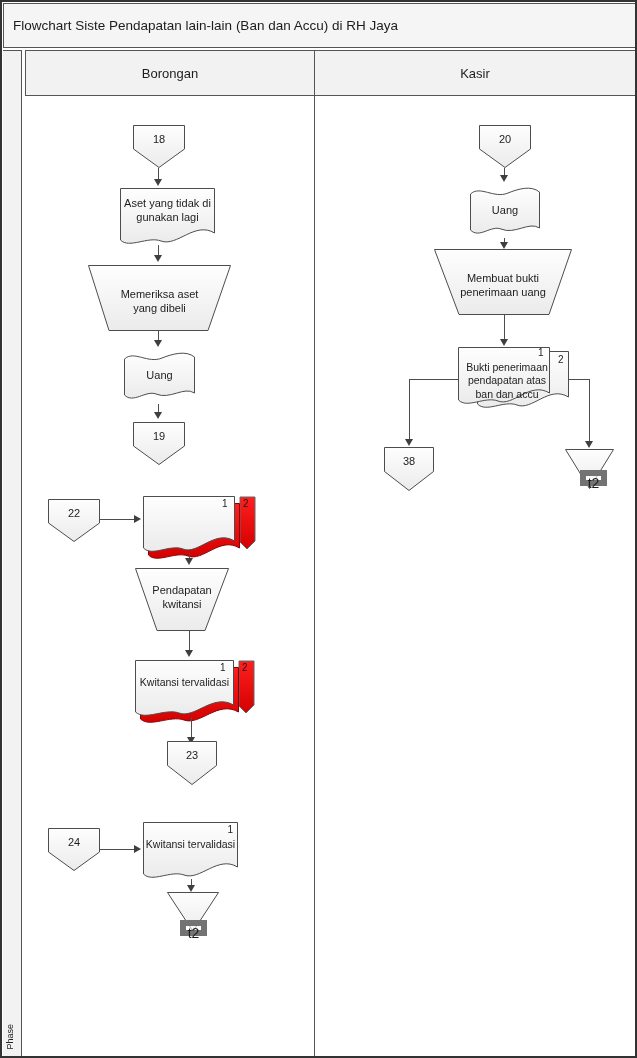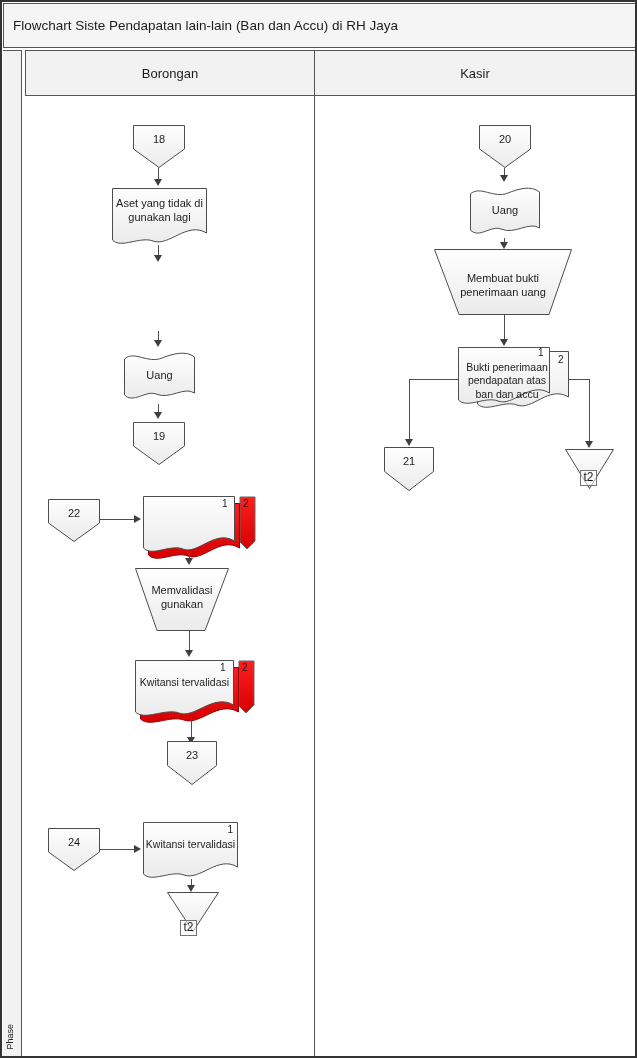"Aset yang tidak di gunakan" div.shape { left: 88px -> 96px }
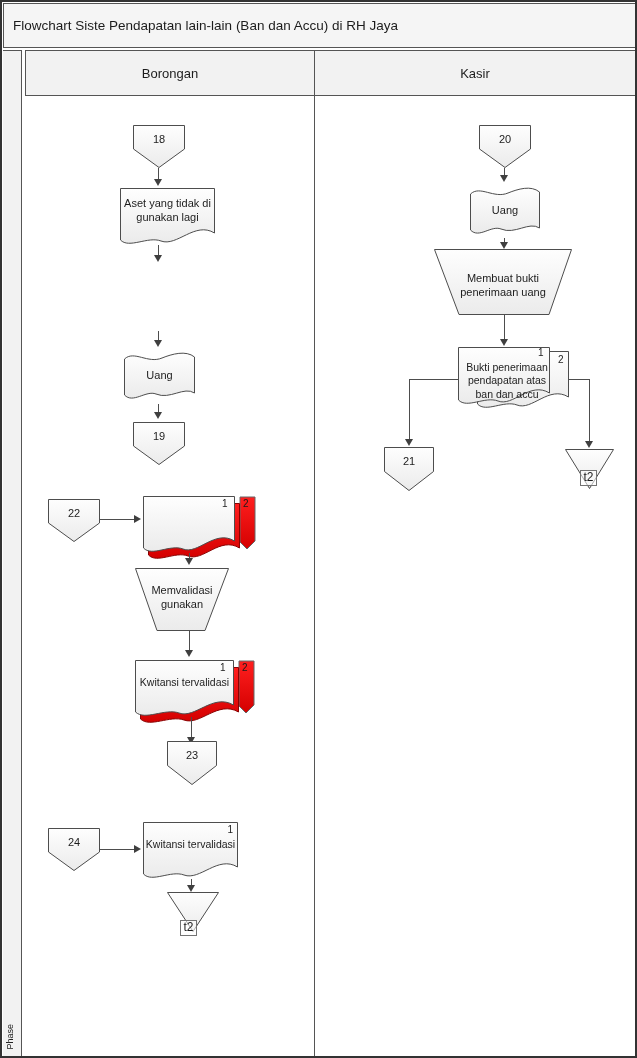"Memeriksa aset yang dibeli" div.shape { html: none -> <div> <svg> <polygon></polygon> </svg> <span>Memeriksa aset yang dibeli</span> </div> }
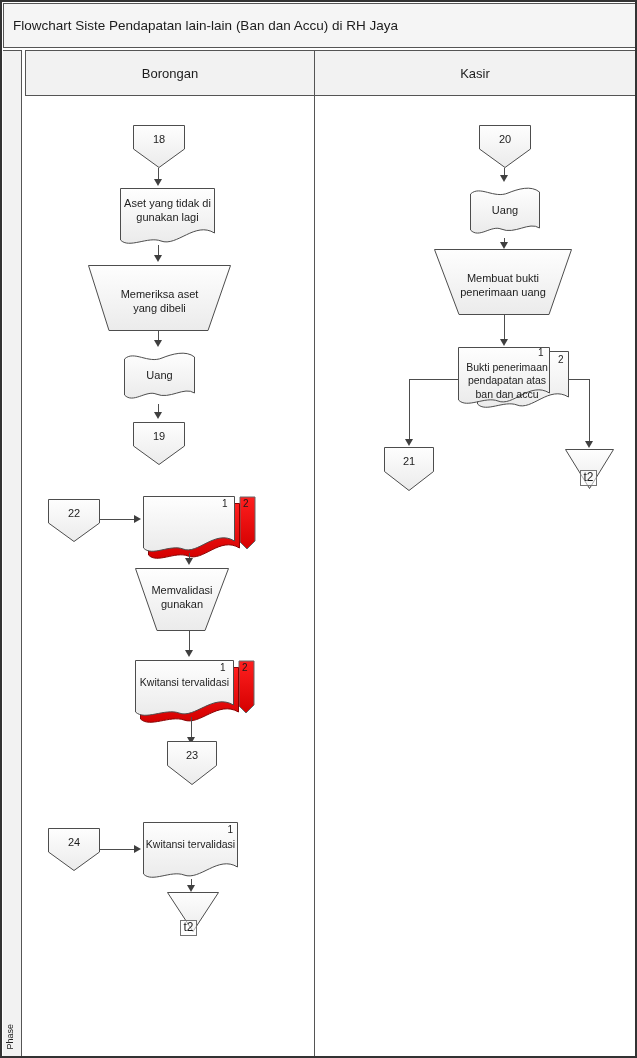"21" span.lbl { text: 21 -> 38 }
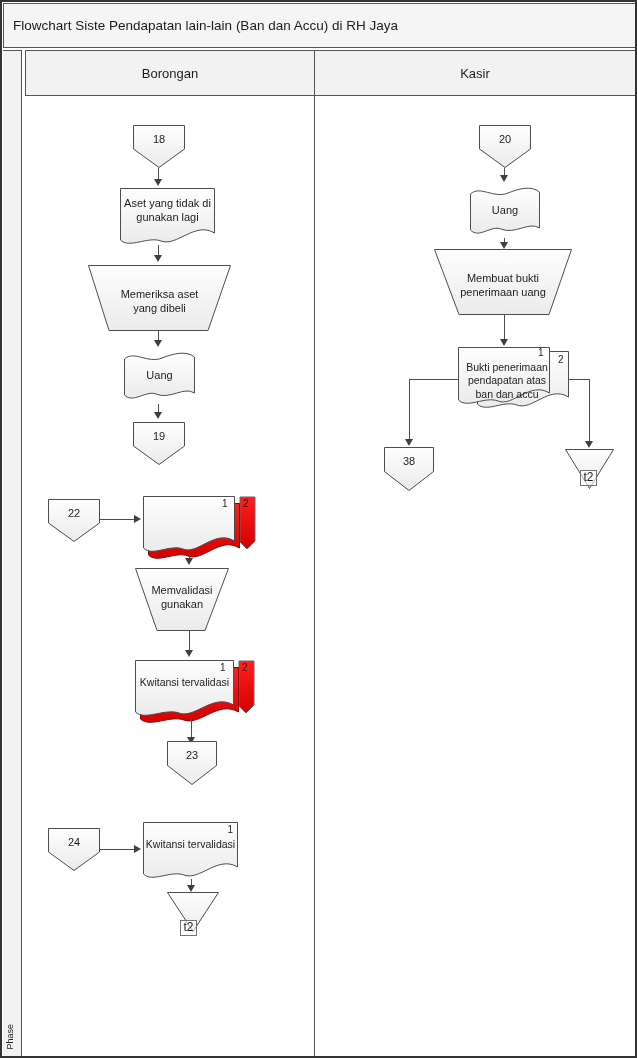"t2" .tiny-box { border: 1px solid #737373 -> 6px solid #737373; font-size: 12px -> 14px; width: 17px -> 27px }
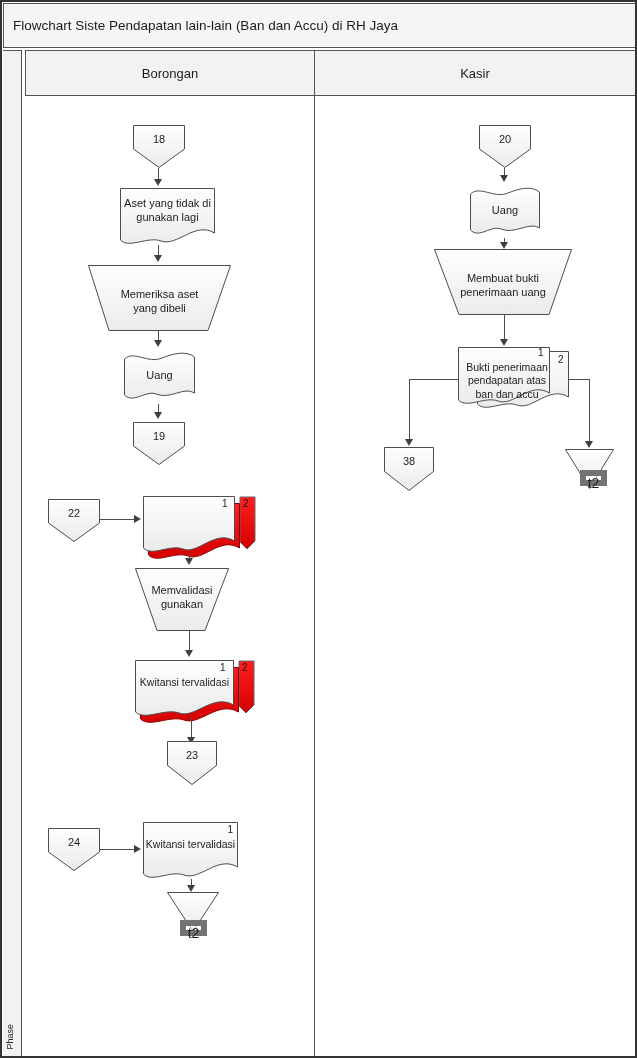"Memvalidasi gunakan" span.lbl { text: Memvalidasi gunakan -> Pendapatan kwitansi }
